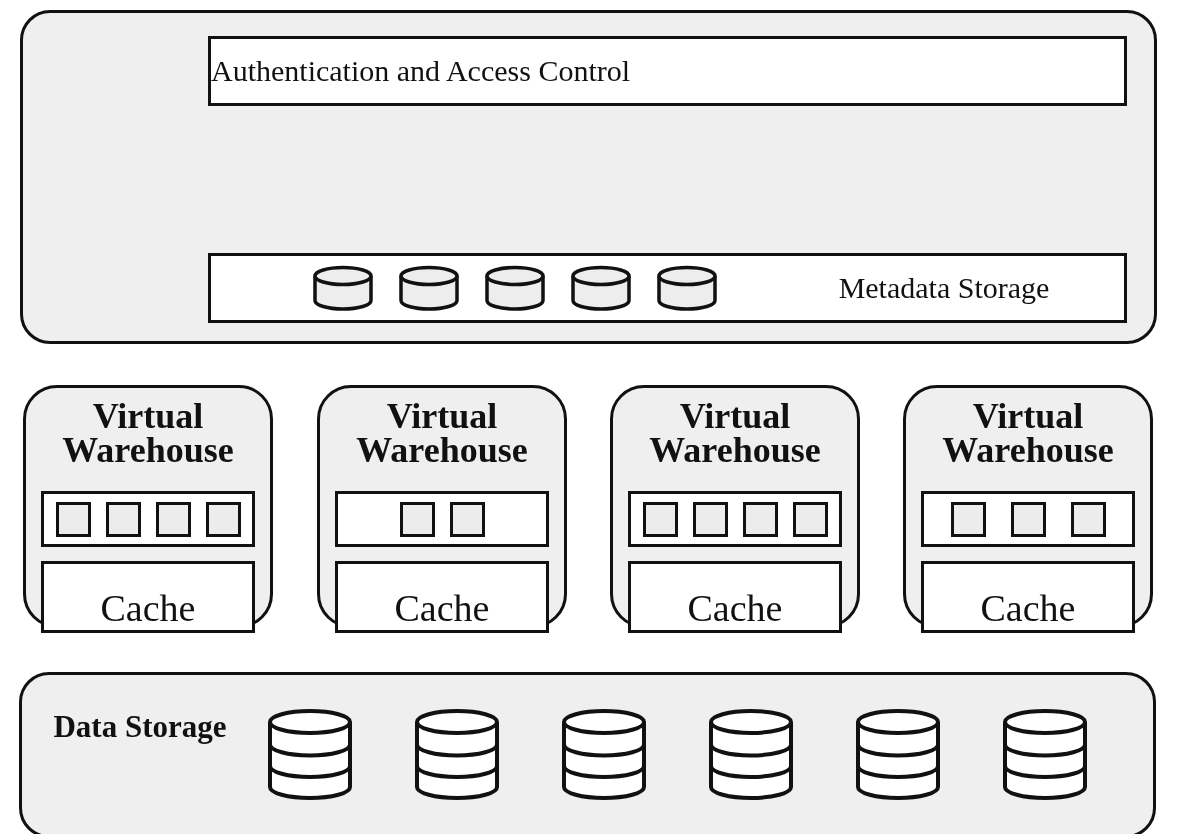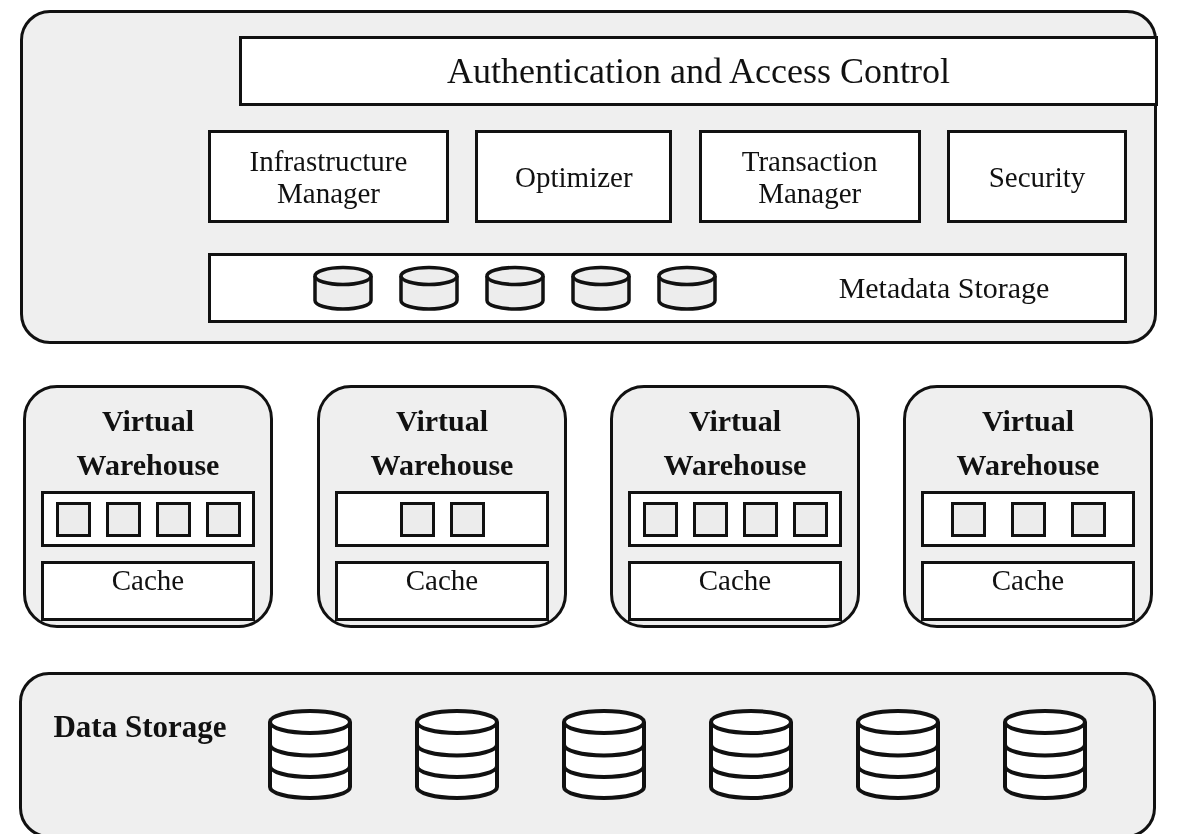"Authentication and Access Control" #auth-box { font-size: 36px -> 30px; justify-content: center -> none; margin-left: 31px -> none }
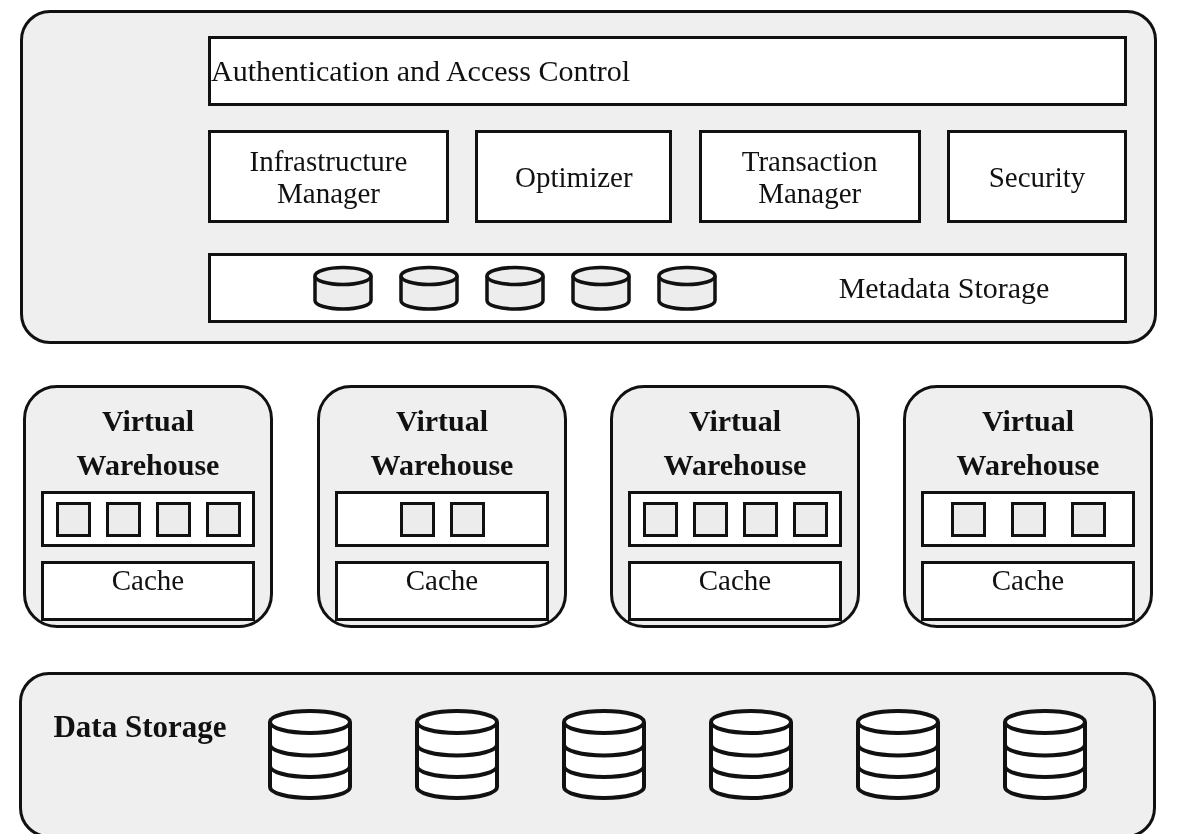"Infrastructure Manager" div { html: <div> <div> <span>Infrastructure Manager</span> </div> <div> <span>Optimizer</span> </div> <div> <span>Transaction Manager</span> </div> <div> <span>Security</span> </div> </div> -> none }
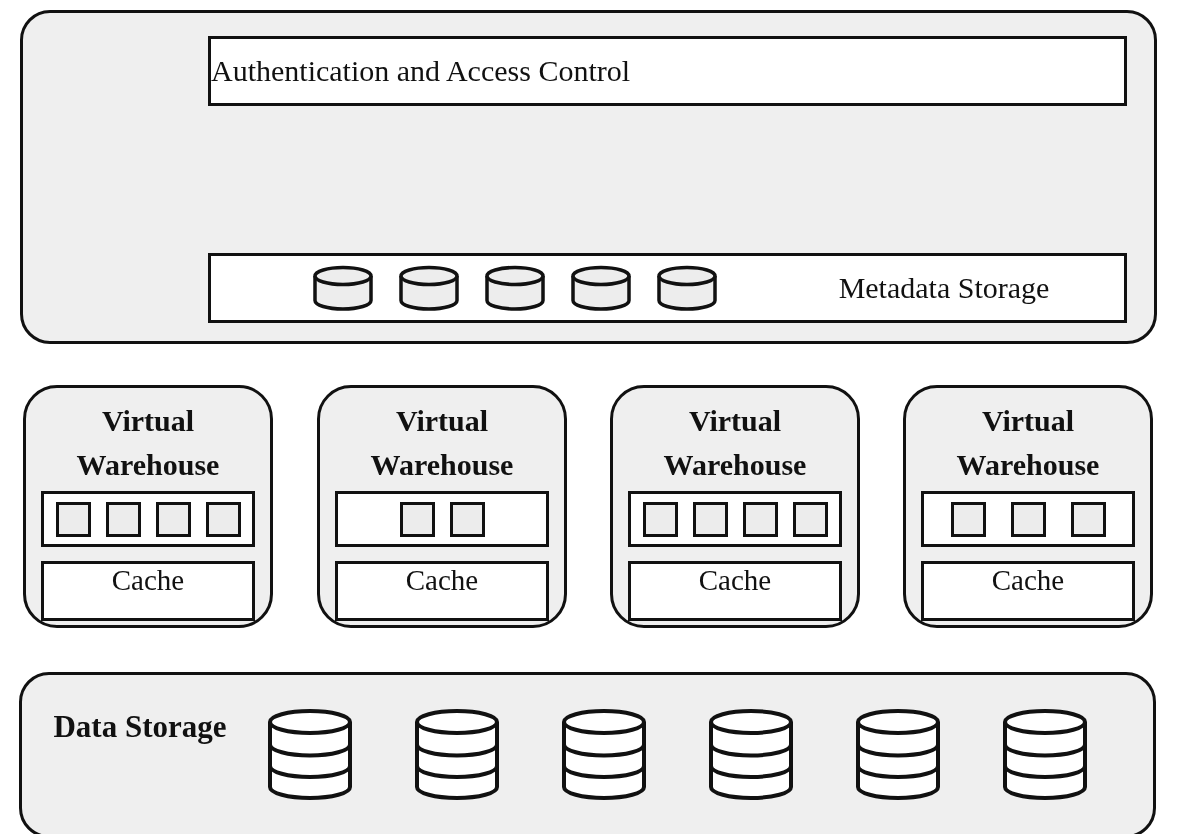"Virtual Warehouse" .wh-title { font-size: 30px -> 36px; line-height: 44px -> 34px }
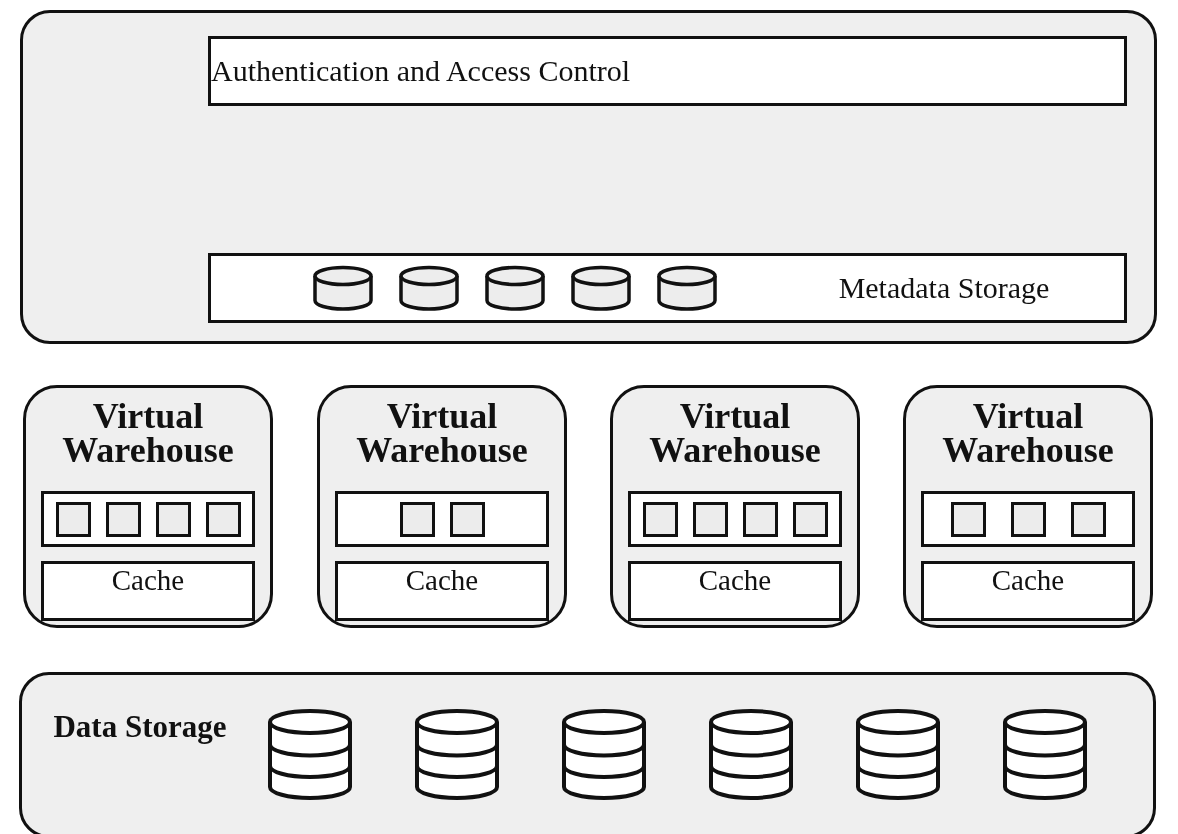"Cache" .cache-box { align-items: flex-start -> flex-end; font-size: 29px -> 38px; height: 60px -> 72px }
